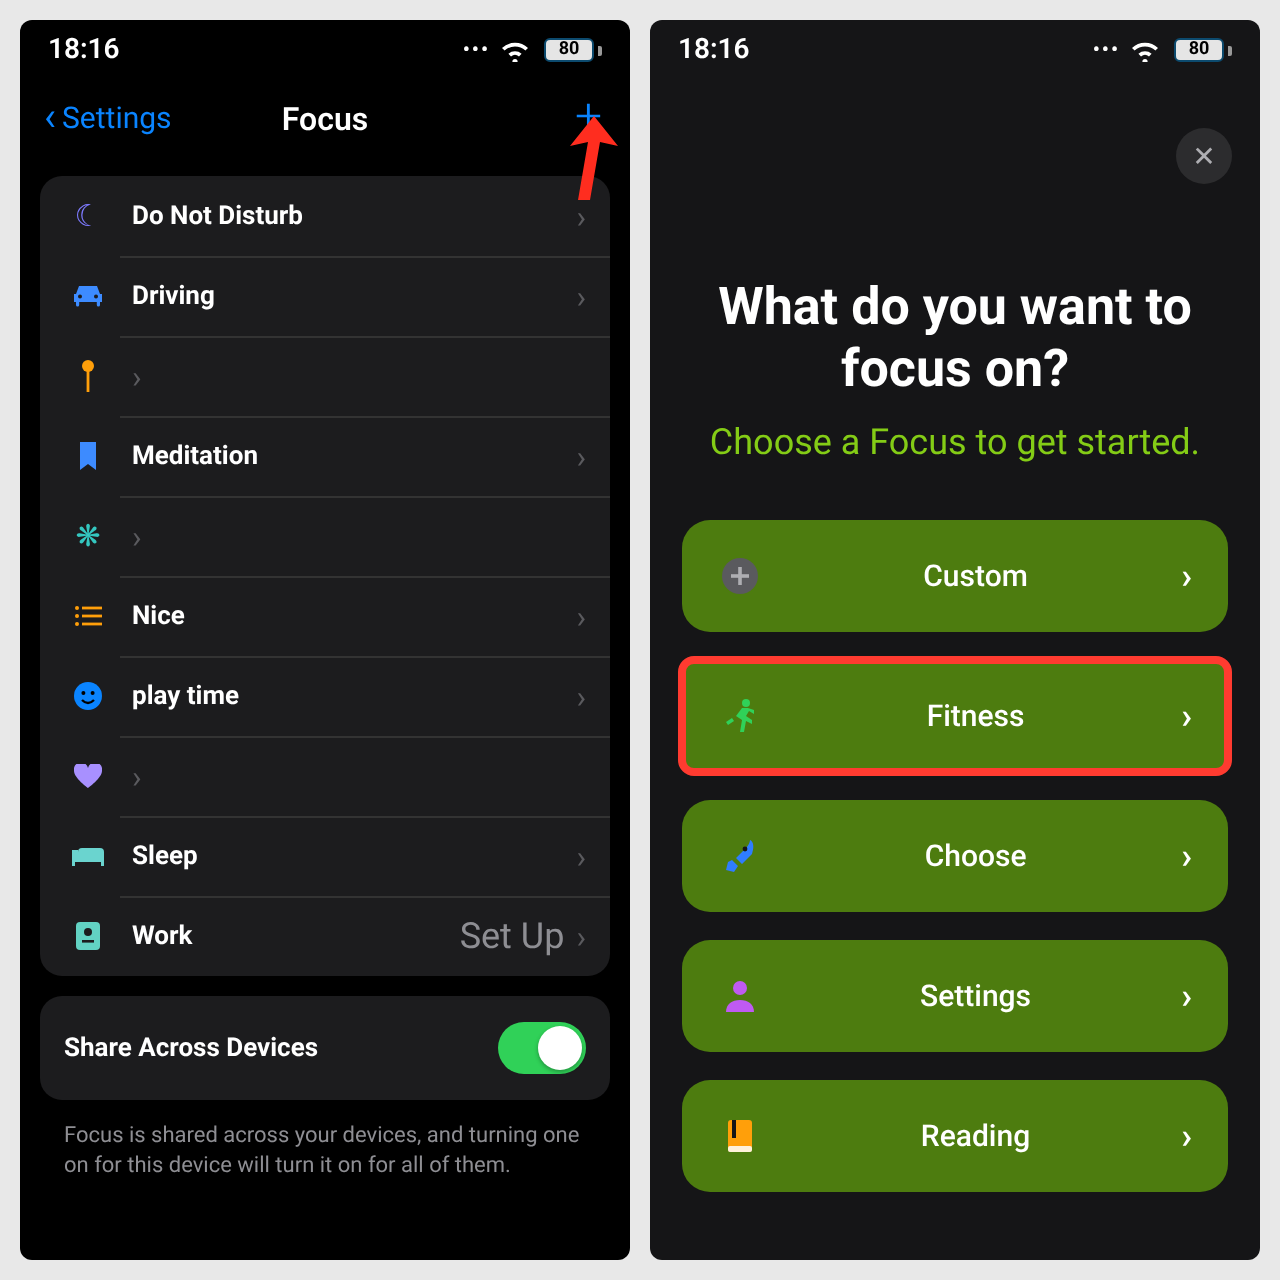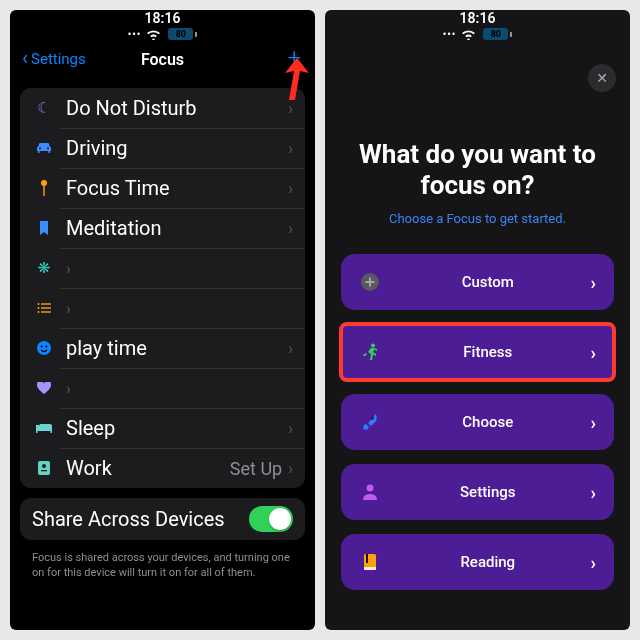"18:16" .statusbar { flex-direction: column -> none }
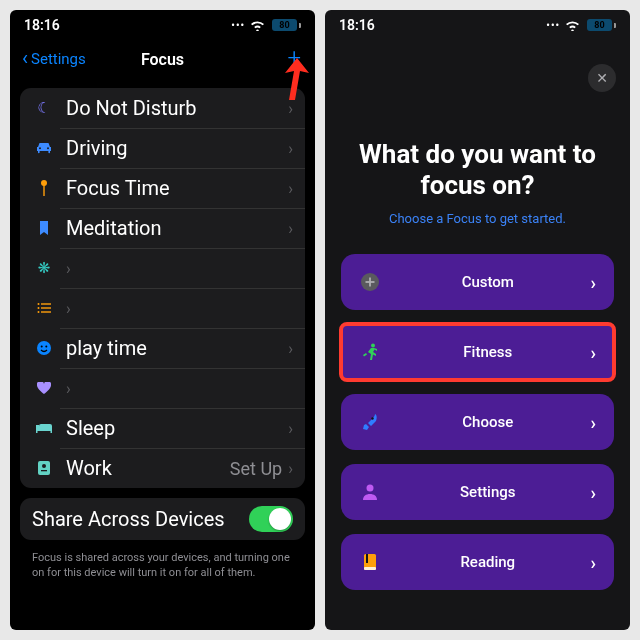"80" .batt-body { background: #be185d -> #e5e5e5; border: 6px solid #0c4a6e -> 1px solid #0c4a6e }
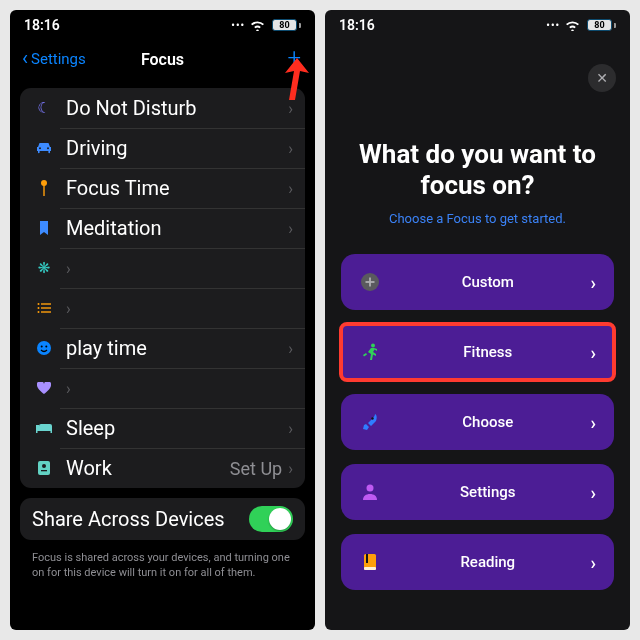"Do Not Disturb" .row .label { font-size: 20px -> 13px; font-weight: none -> bold }
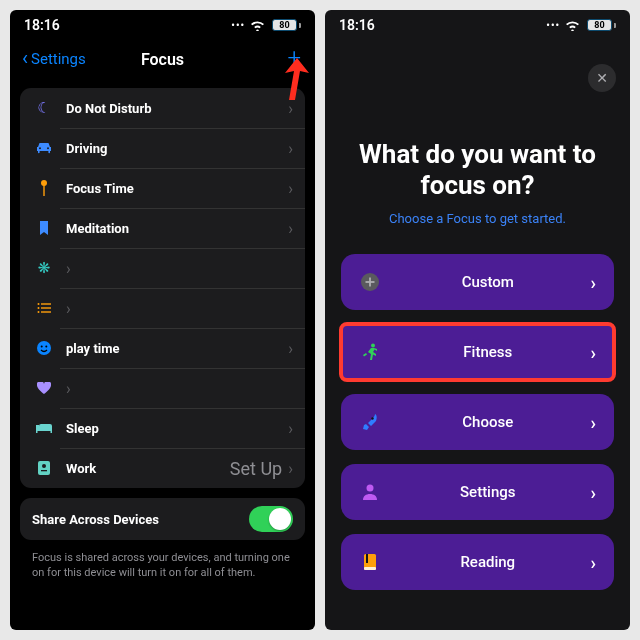"Focus Time" span.label { html: <span>Focus Time</span> -> none }
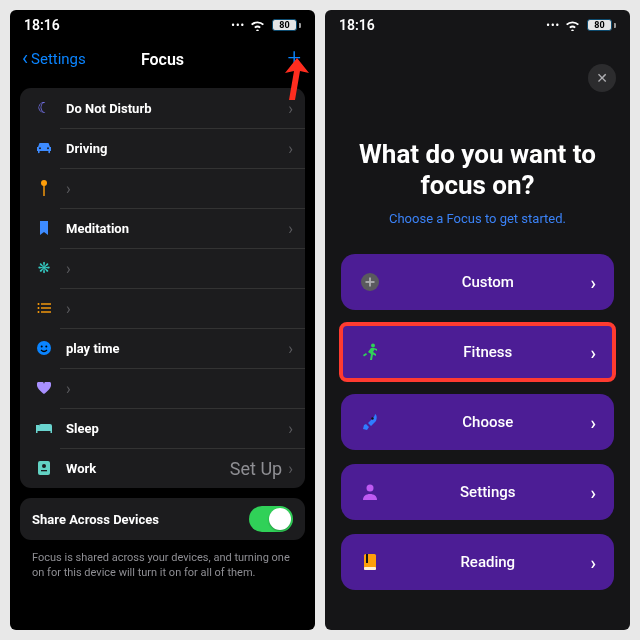"Choose a Focus to get" .hero p { color: #3b82f6 -> #84cc16; font-size: 13px -> 18px }
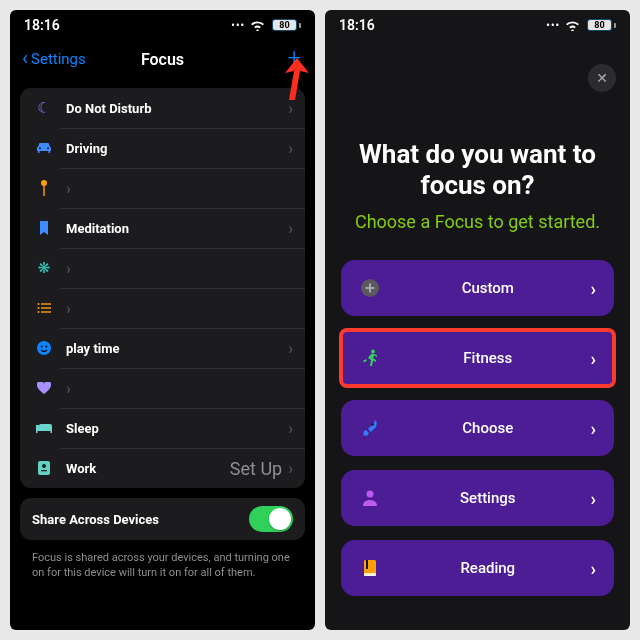"Custom" .opt { background: #4c1d95 -> #4d7c0f }
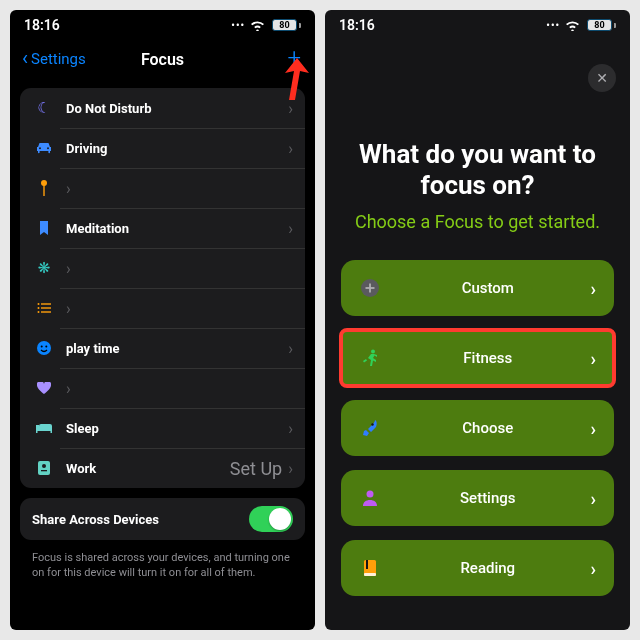"Nice" span.label { html: none -> <span>Nice</span> }
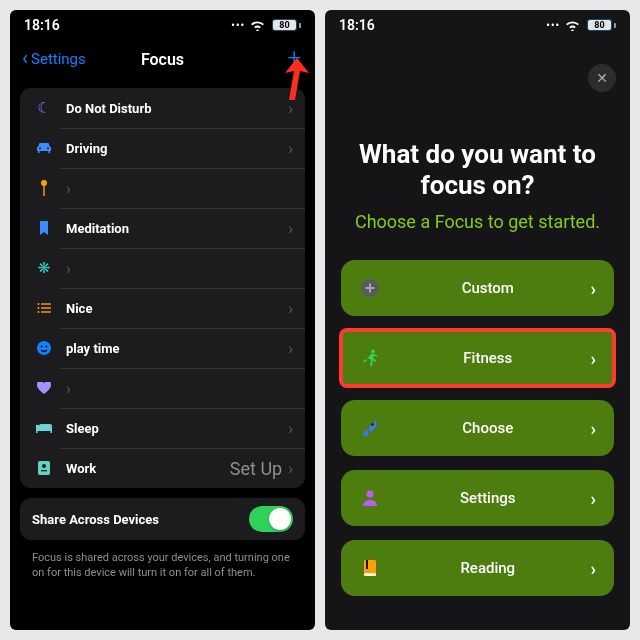"Share Across Devices" .grp2 .row { height: 42px -> 52px }
